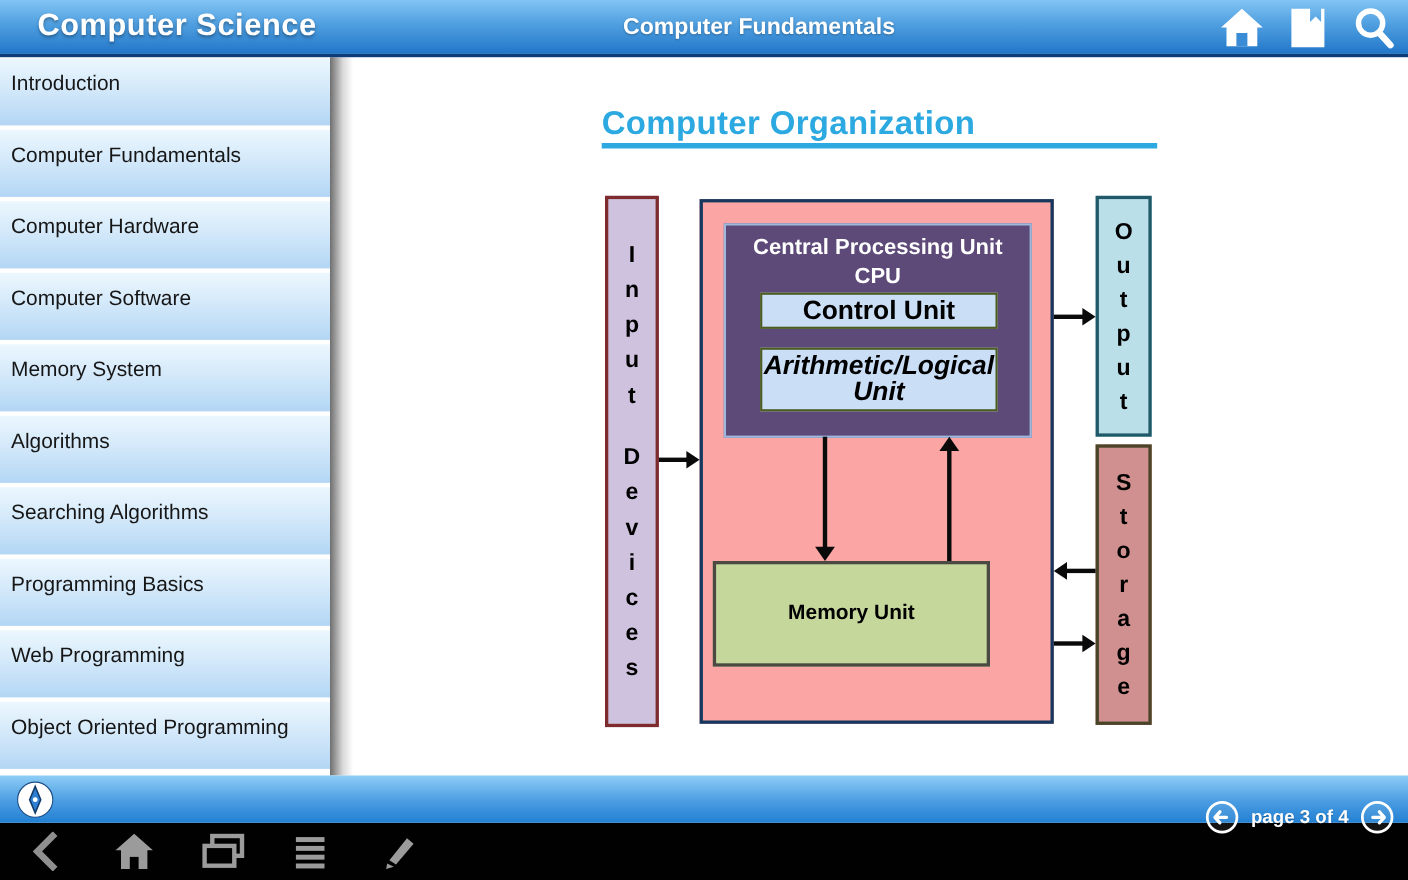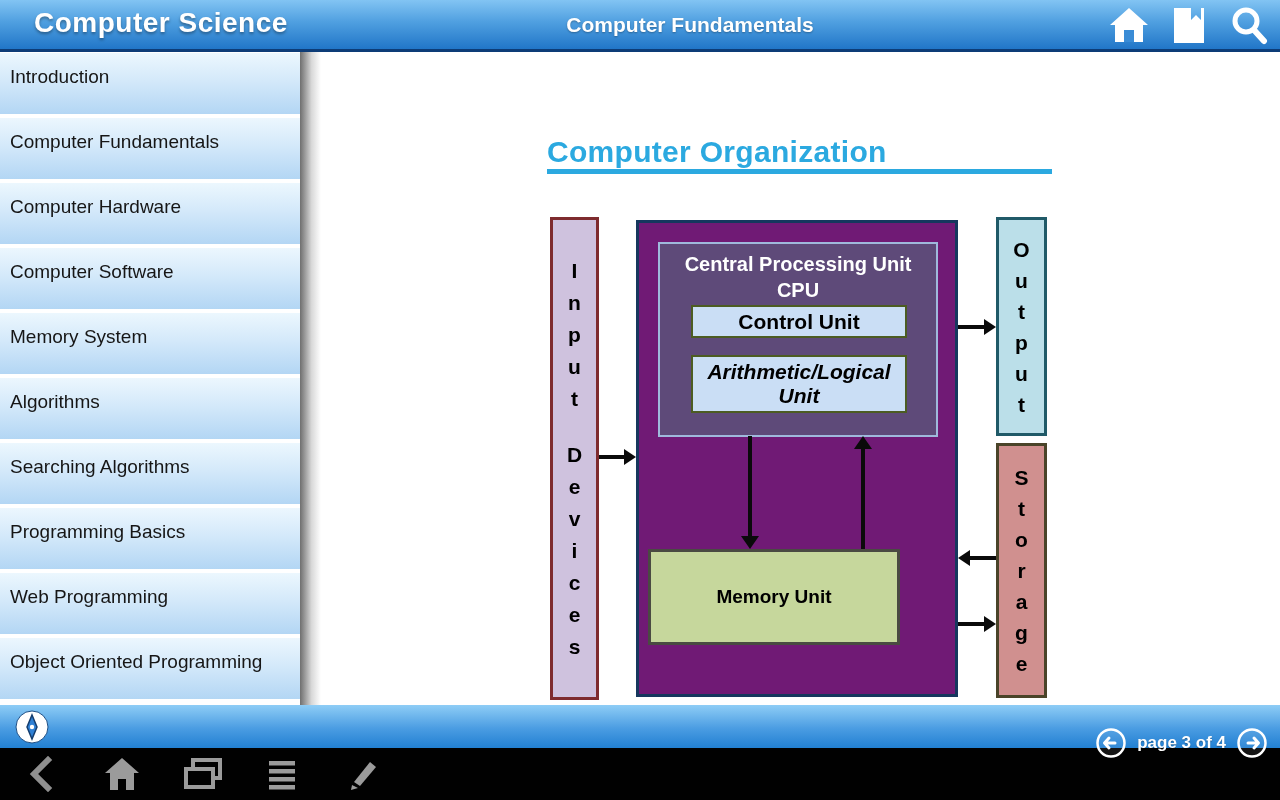"Computer Organization" .content { margin-top: 39px -> none }
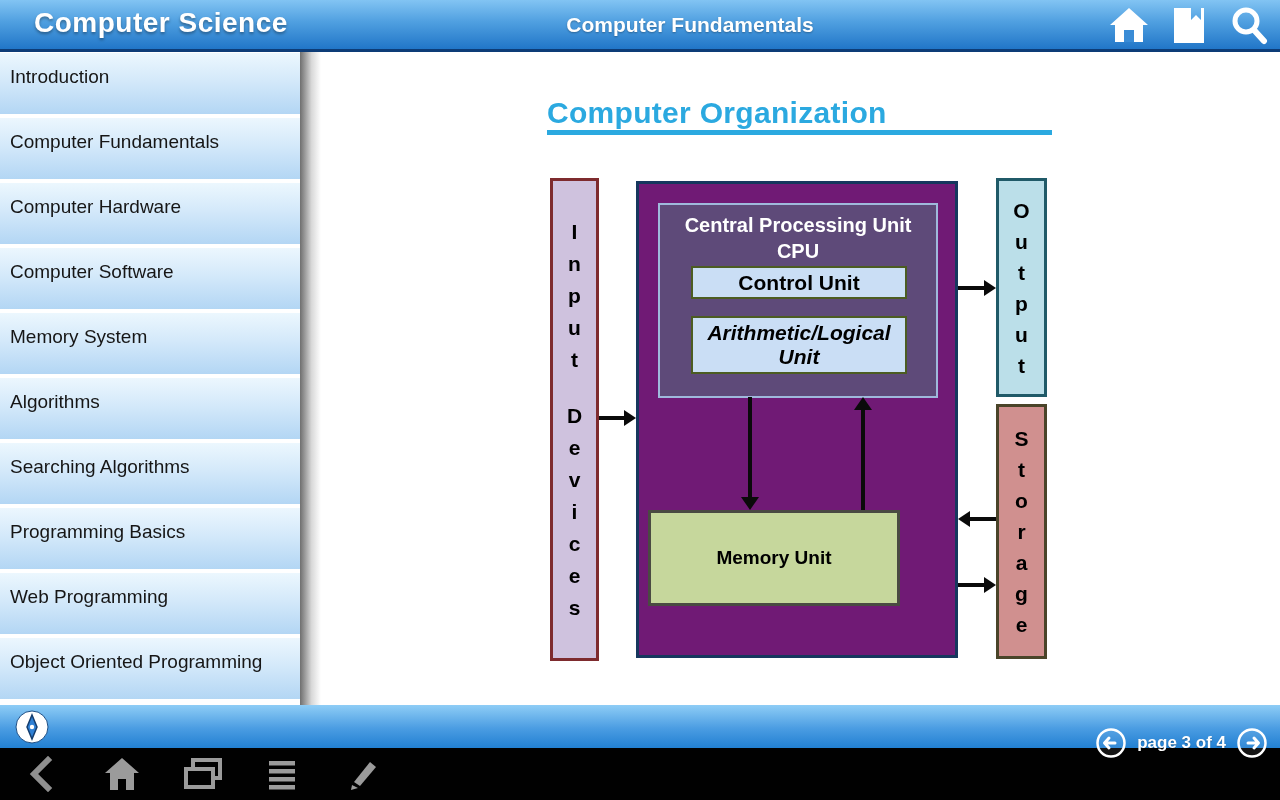"Central Processing Unit" .cpu-container { background: #701a75 -> #fca5a5 }
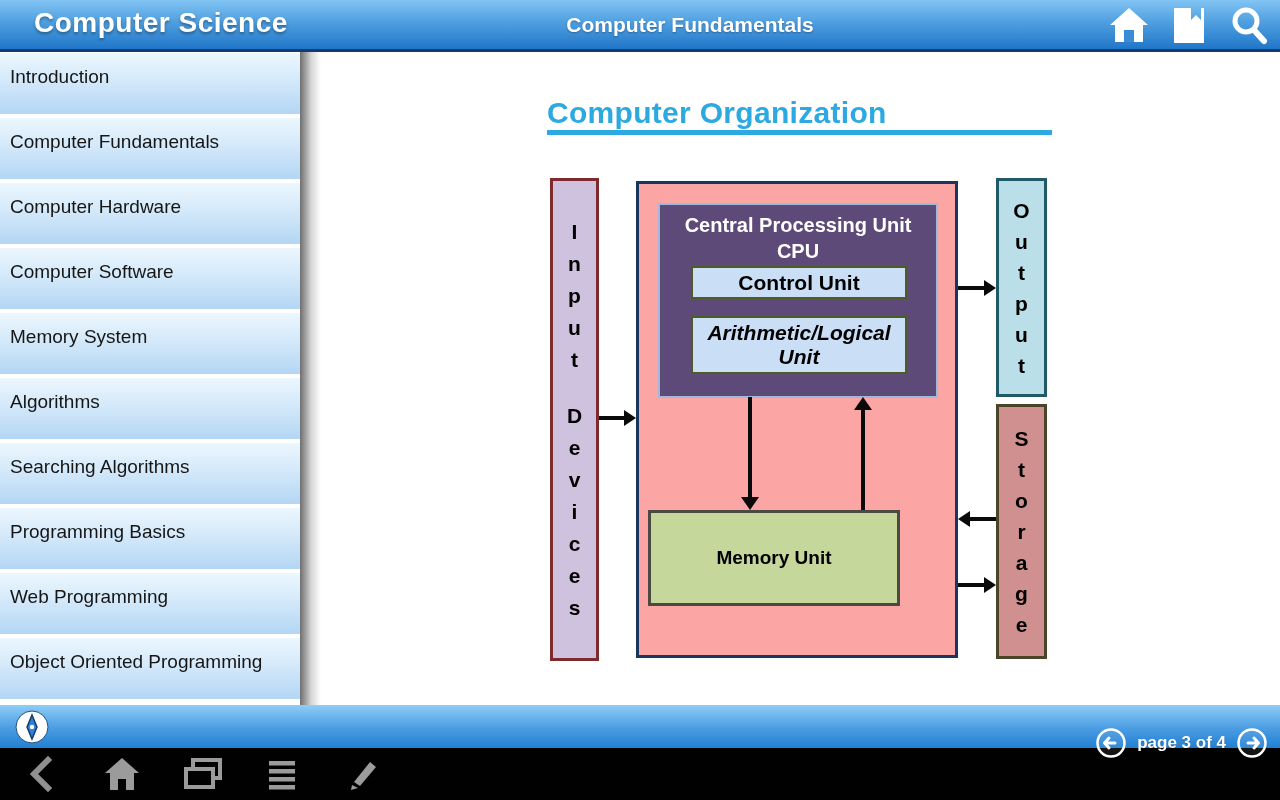"Control Unit" .unit-box { font-size: 21px -> 24px }
